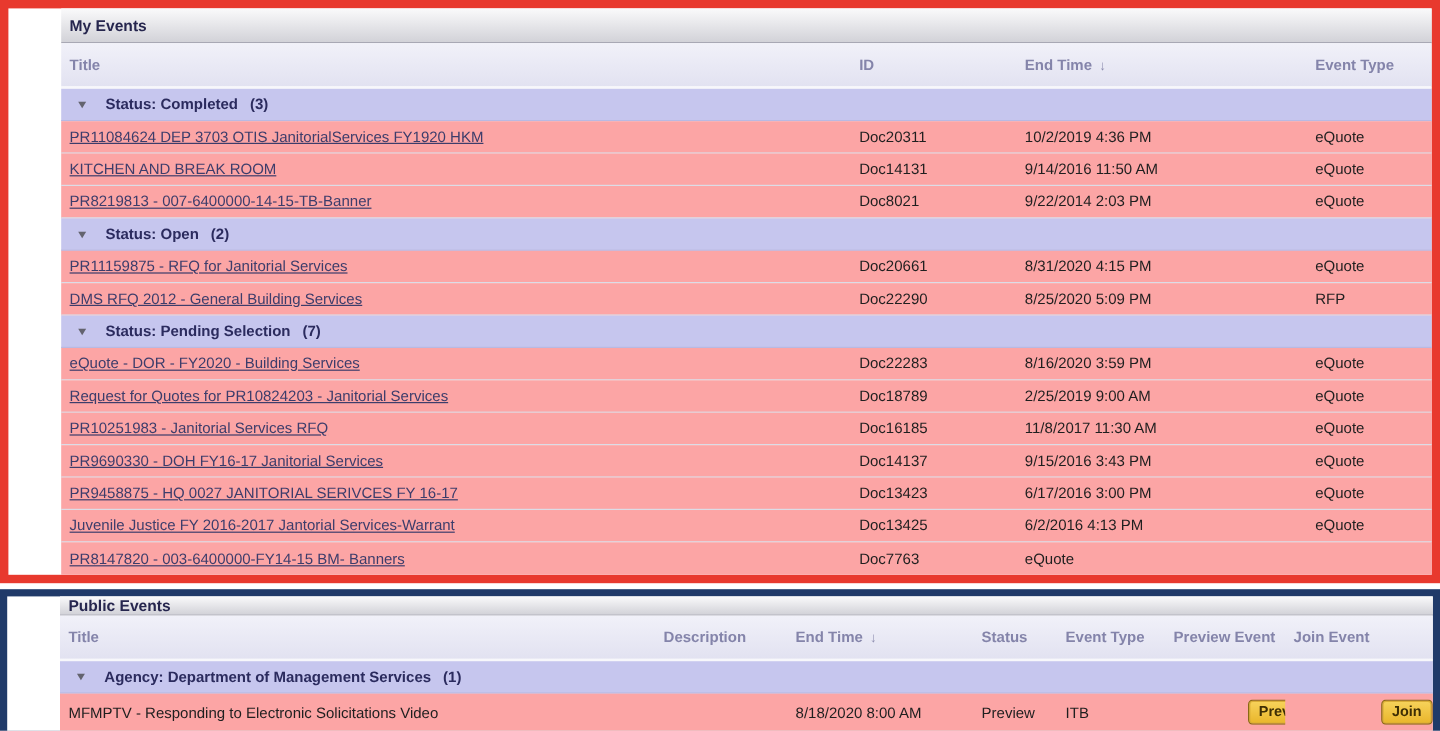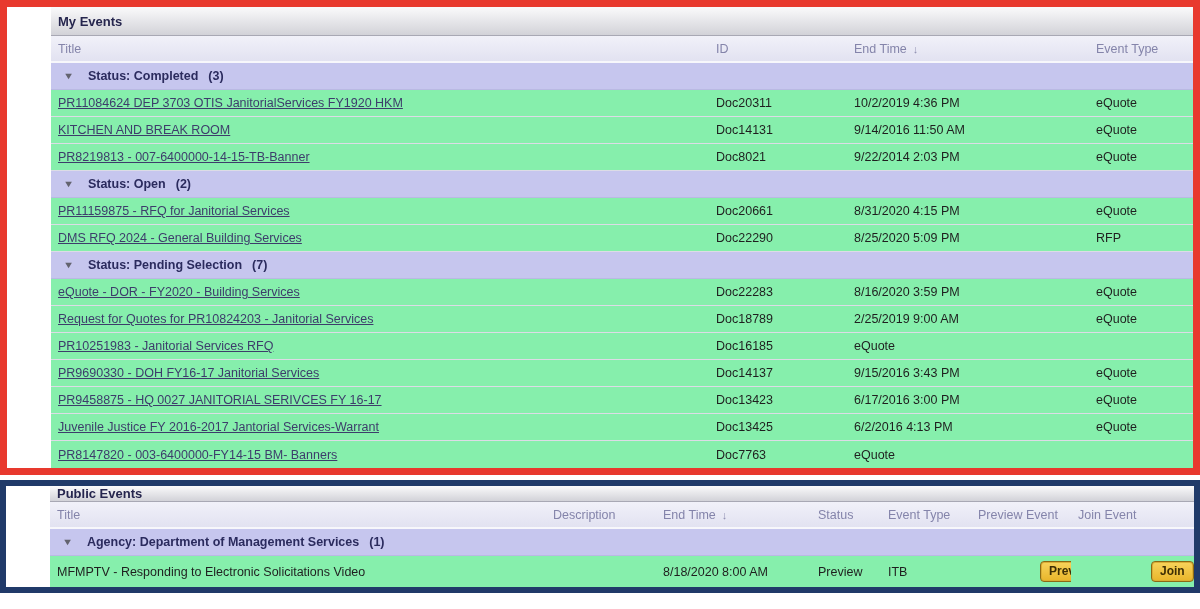"Title" .colhead { font-weight: none -> bold; height: 27px -> 38px }
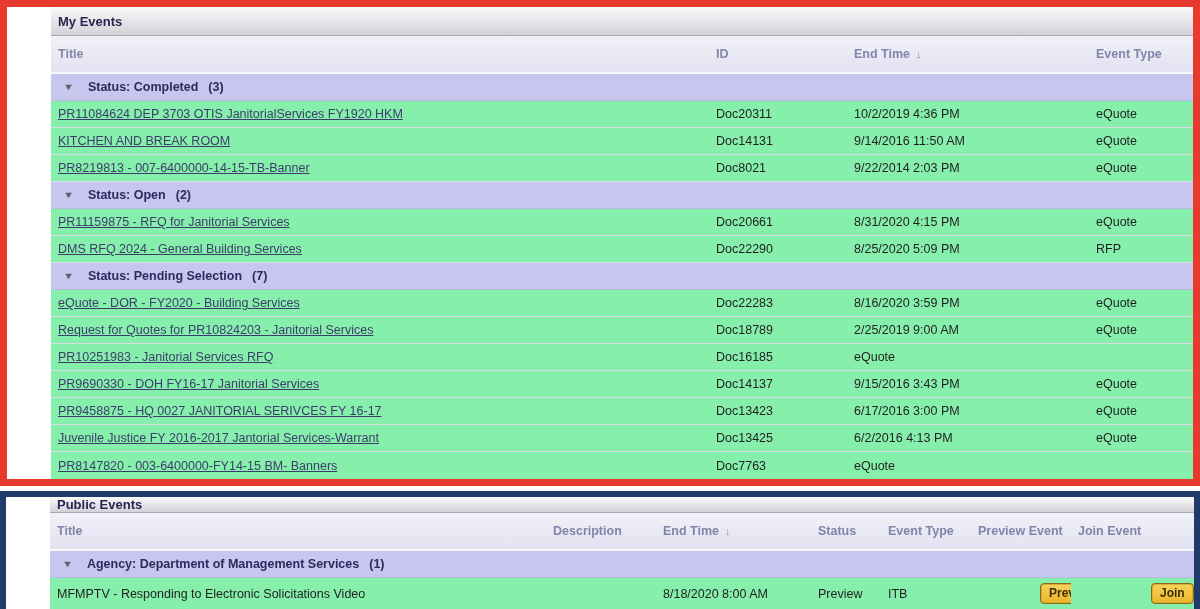"PR11084624 DEP 3703 OTIS" .row { background: #86efac -> #fca5a5 }
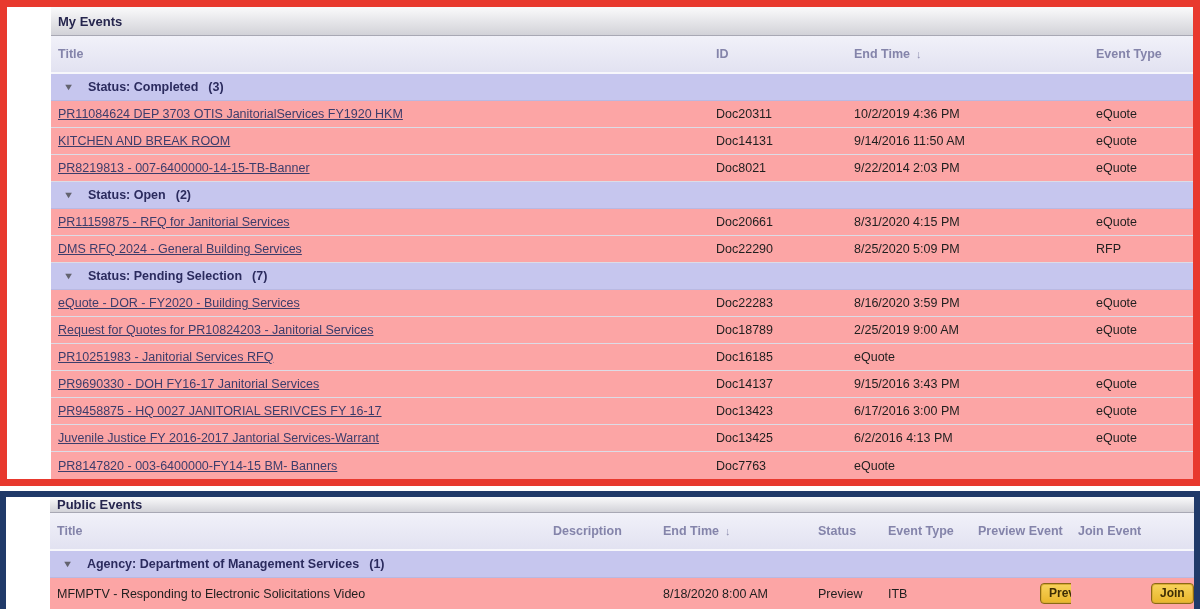"DMS RFQ 2024 - General" a.evlink { text: 2024 -> 2012 }
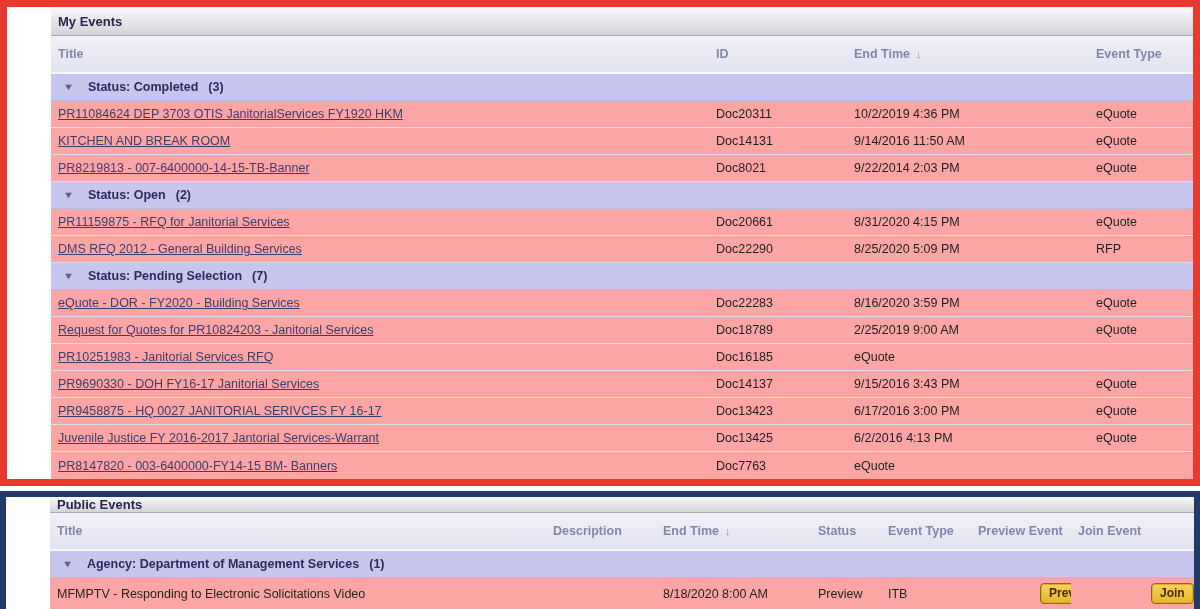"11/8/2017 11:30 AM" div.cell { html: none -> <div>11/8/2017 11:30 AM</div> }
